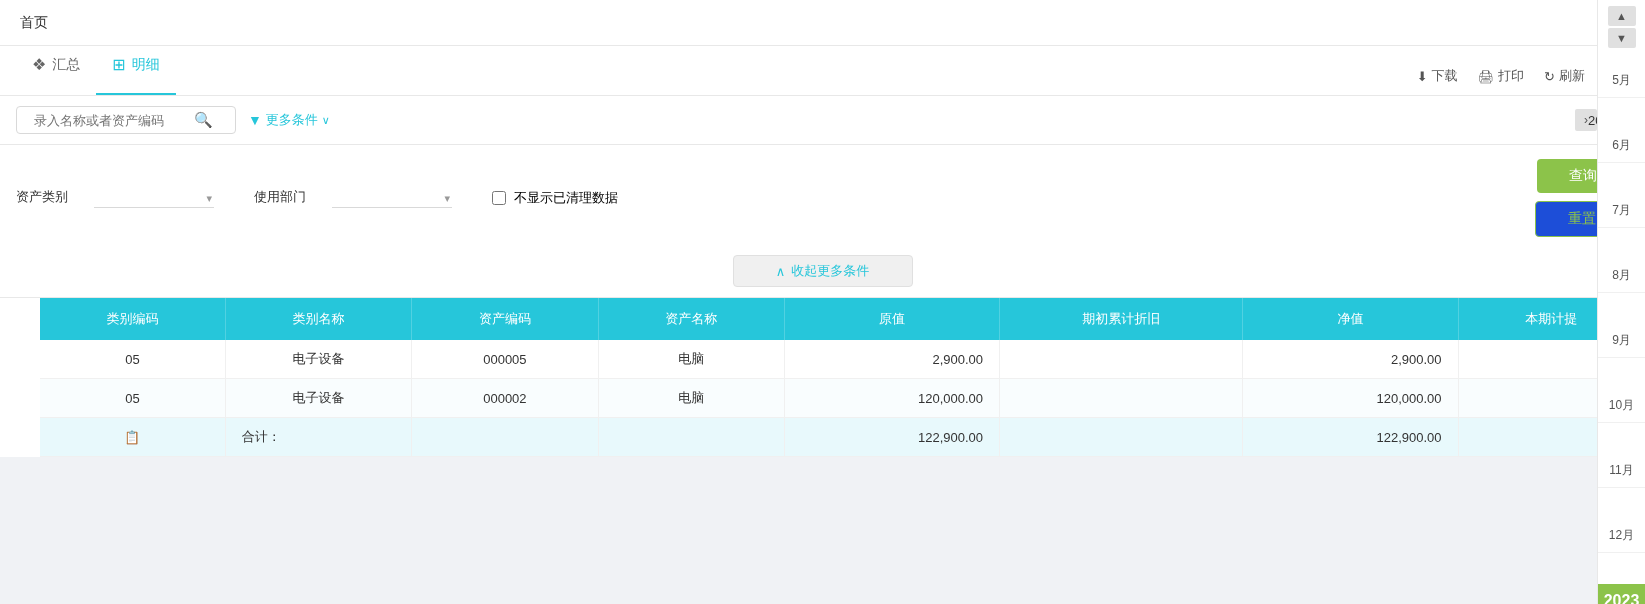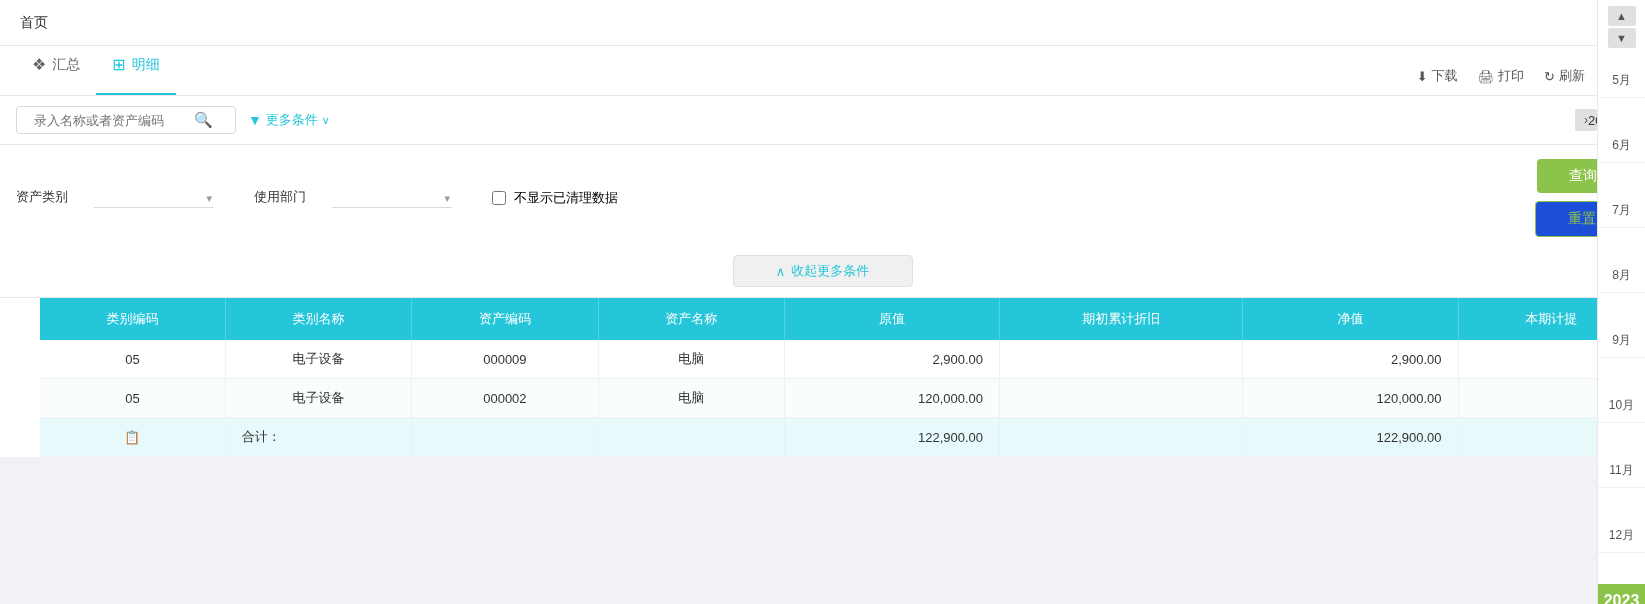"000009" td { text: 000009 -> 000005 }
